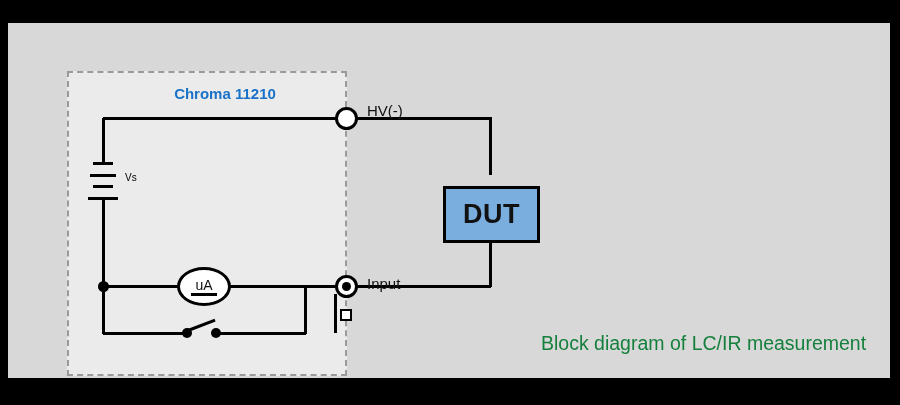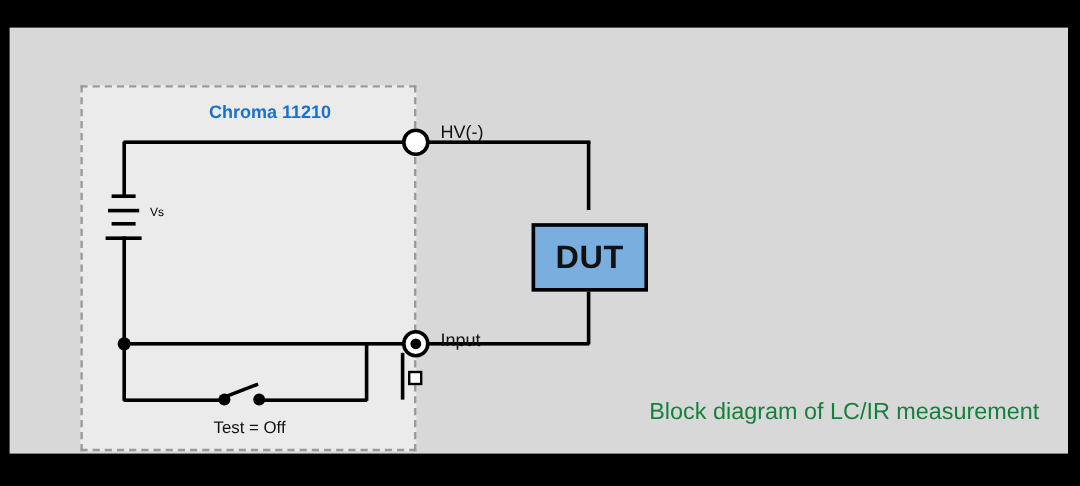"uA" div.ammeter { html: none -> <div> <div>uA</div> <div></div> </div> }
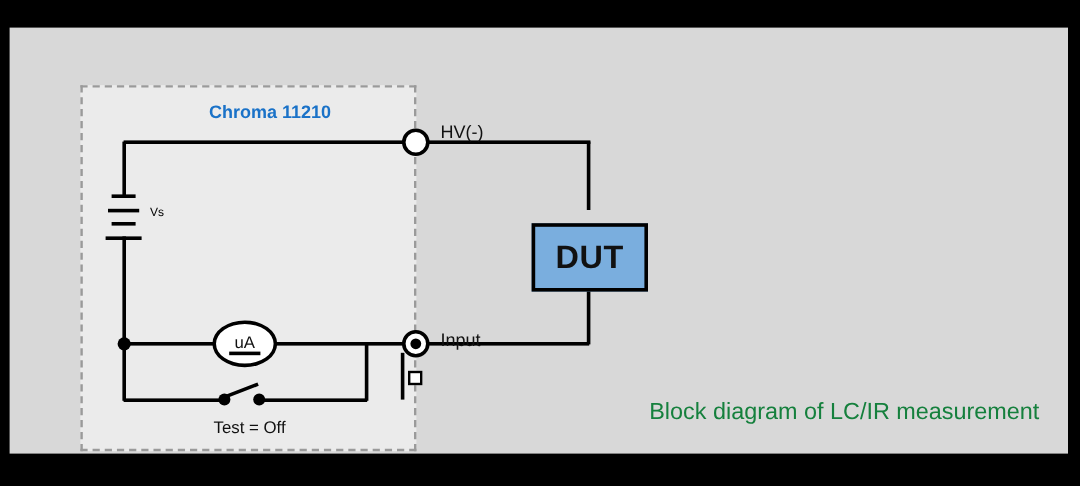"Test = Off" div.switch-label { html: <div>Test = Off</div> -> none }
